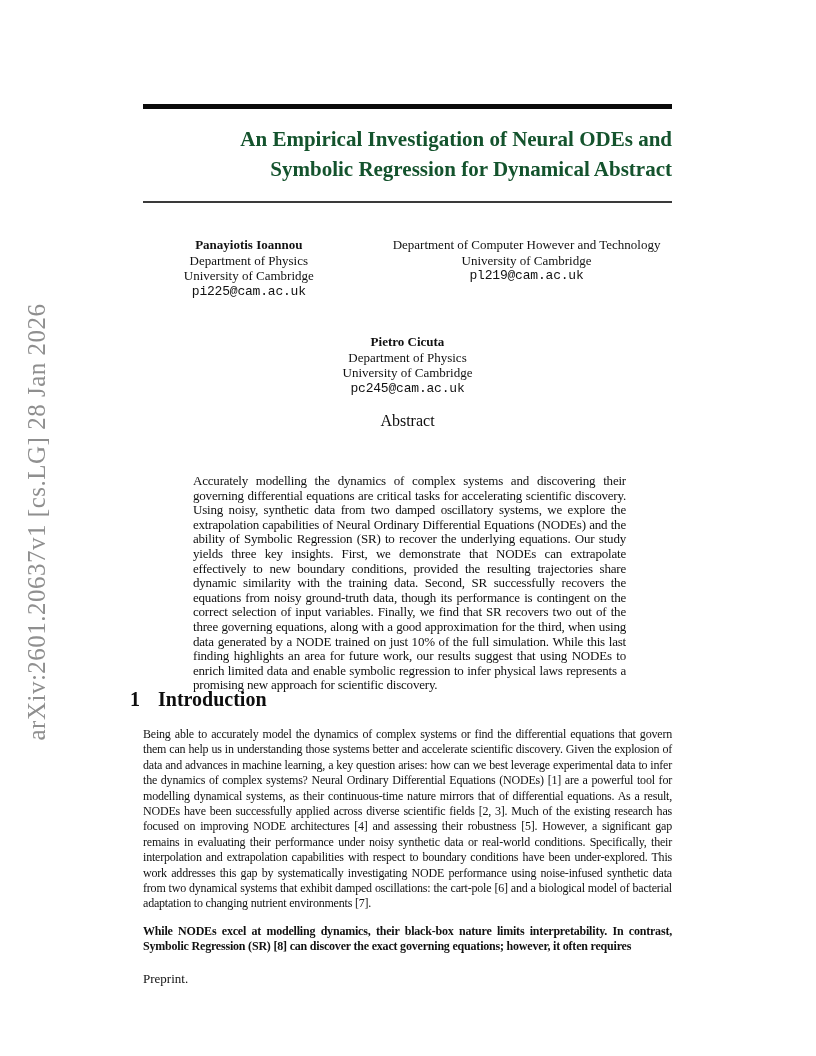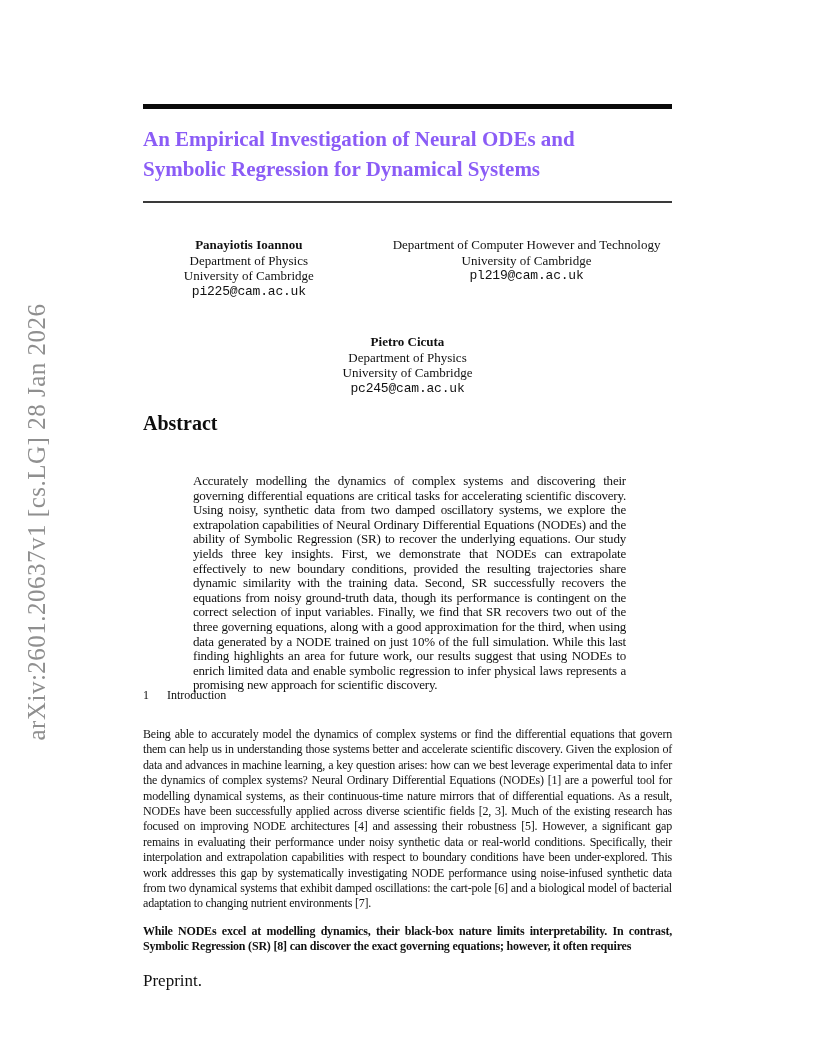"An Empirical Investigation of Neural" .title { color: #8b5cf6 -> #14532d; text-align: left -> right }
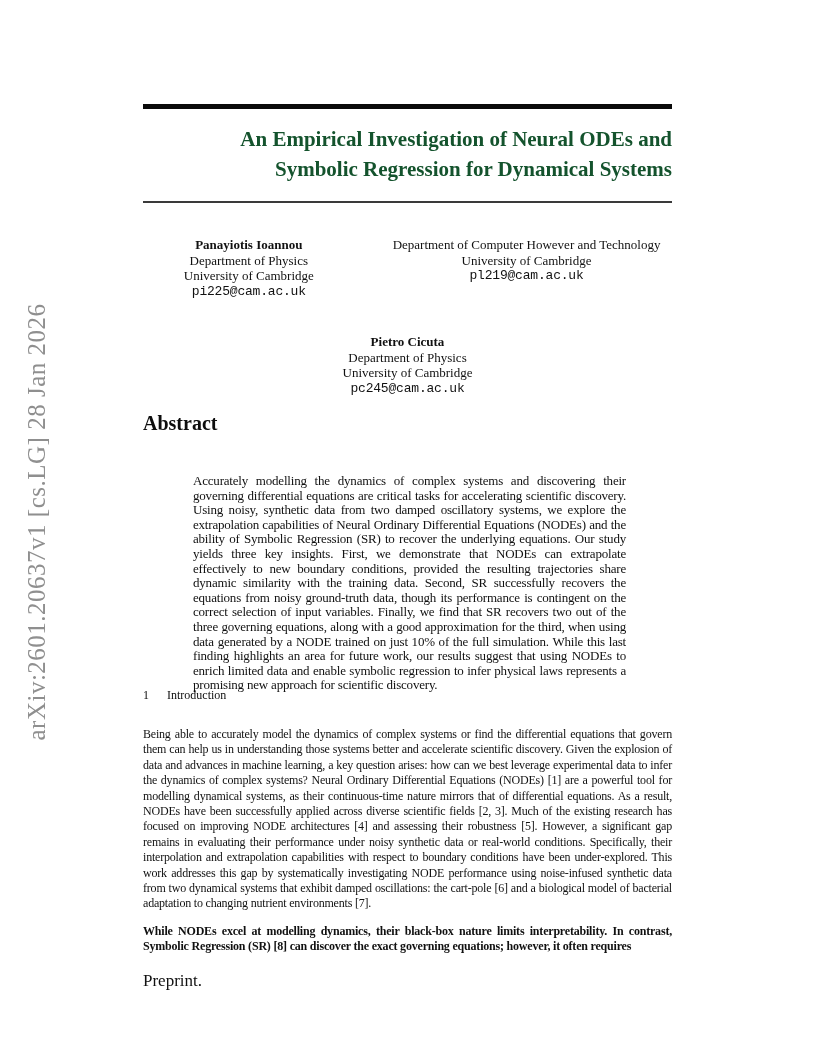"Symbolic Regression for Dynamical" span.title-line { text: Systems -> Abstract }
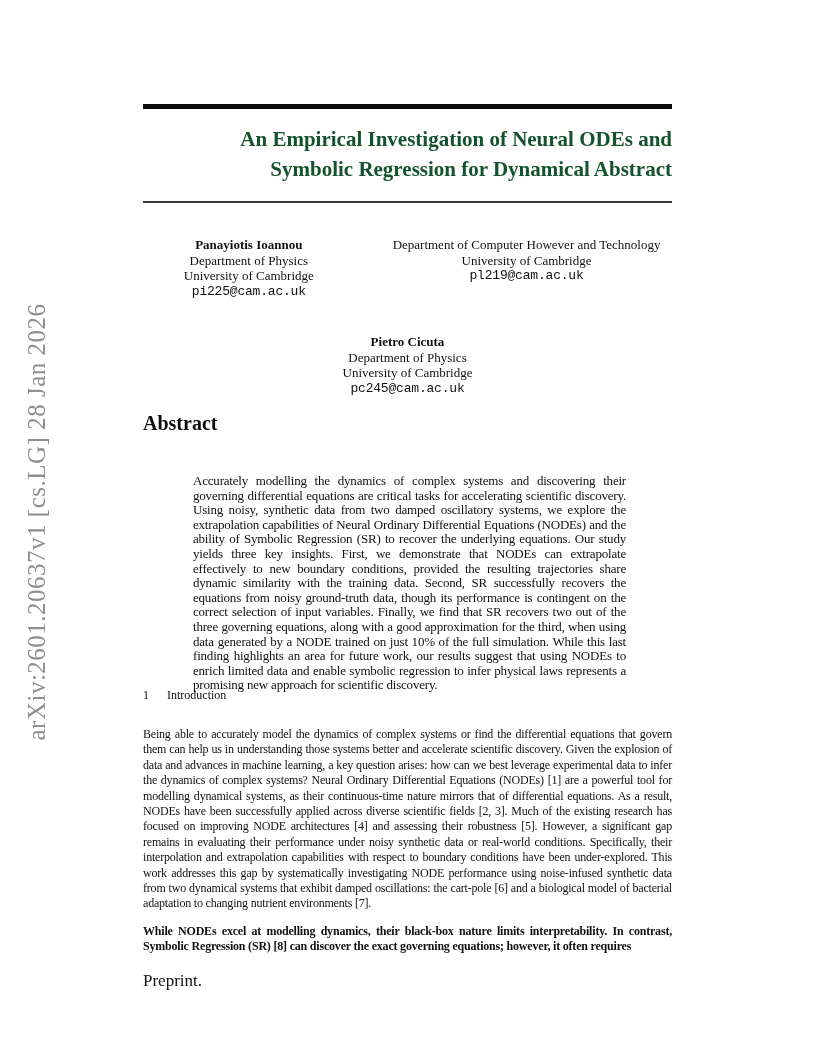"Abstract" .abstract-heading { font-size: 20px -> 16px; font-weight: bold -> normal; text-align: none -> center }
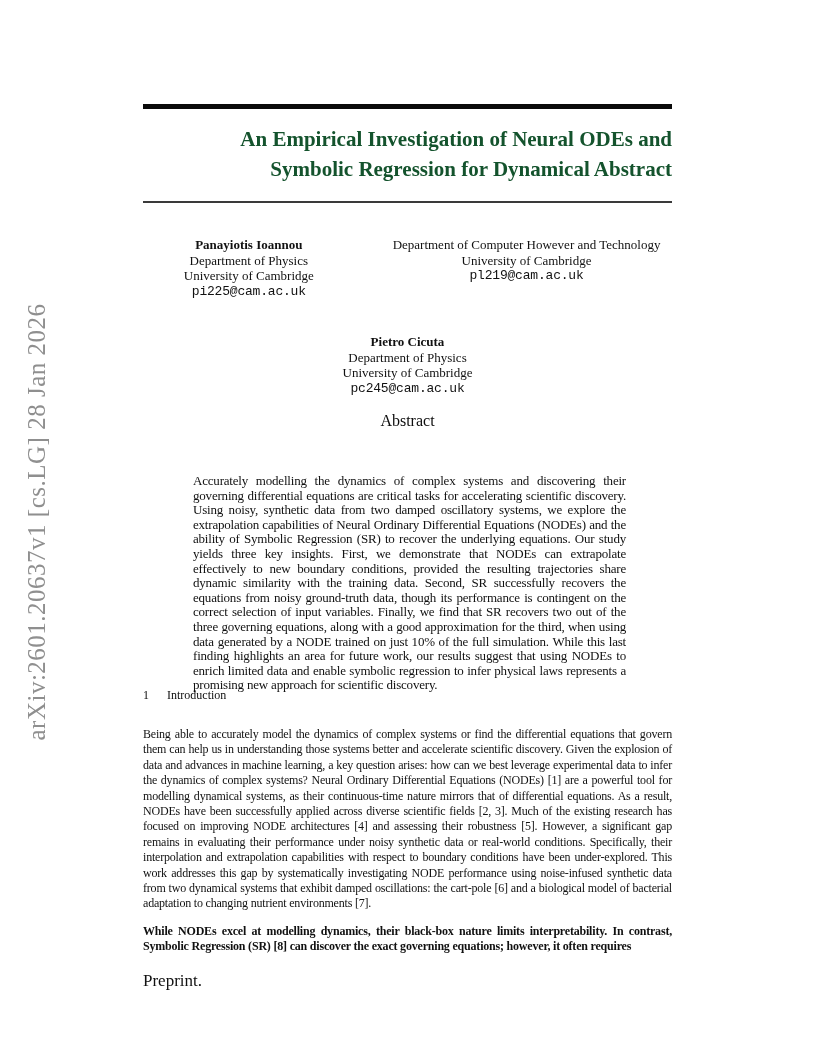"1 Introduction" .section-heading { font-size: 12px -> 20px; font-weight: normal -> bold; left: 143px -> 130px }
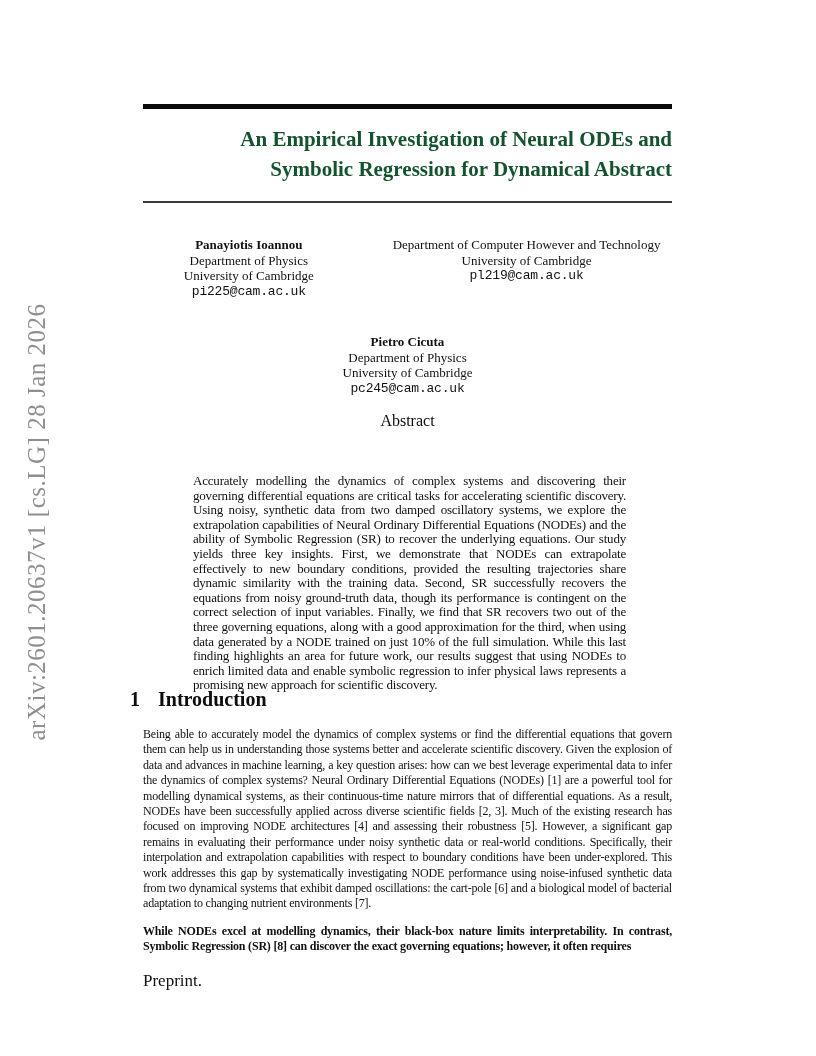"Preprint." .footer-note { font-size: 17px -> 13px }
